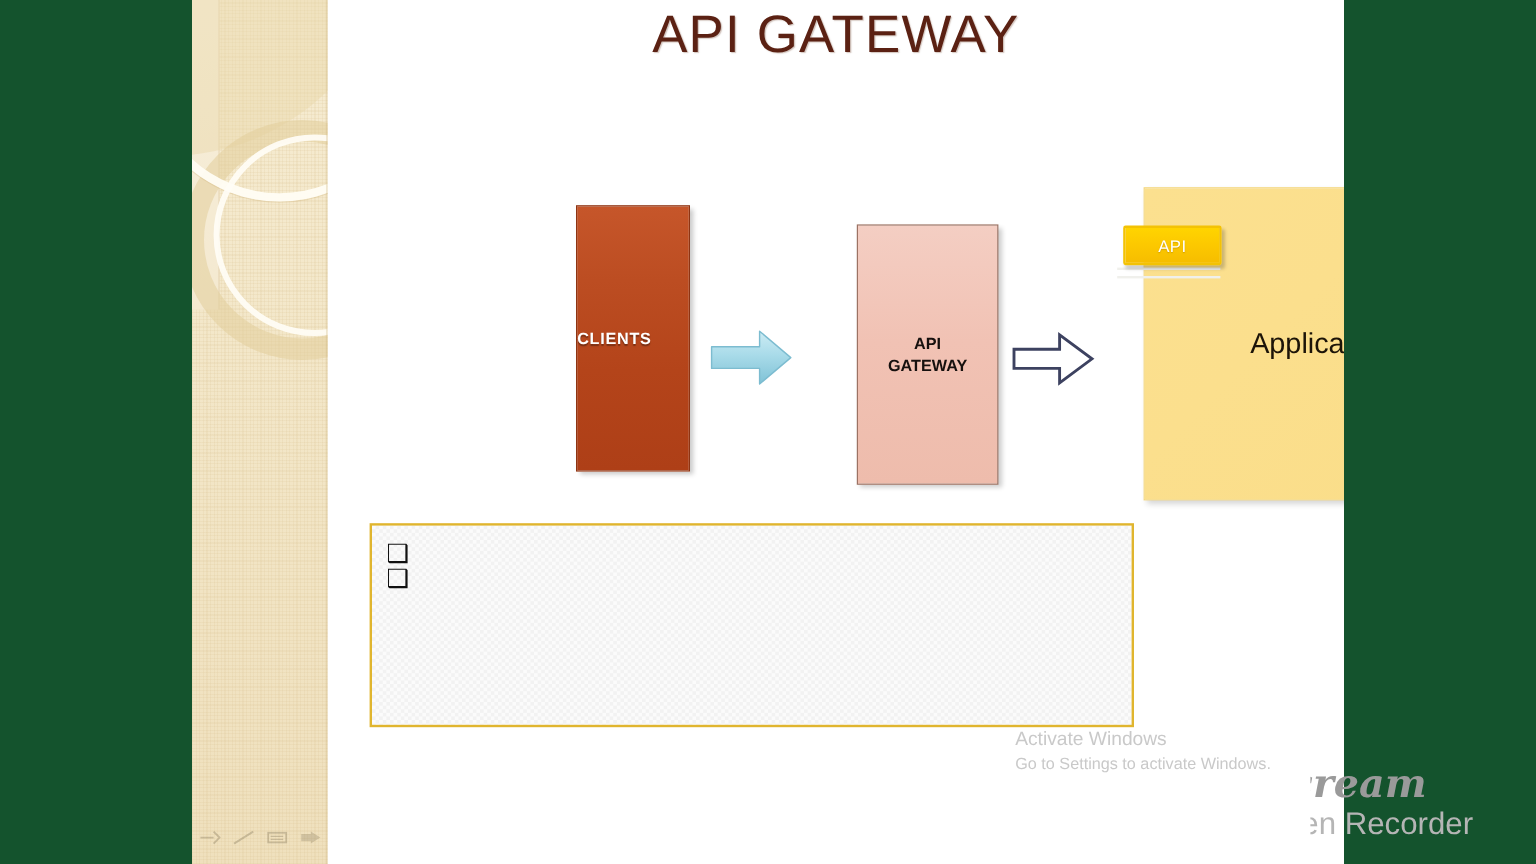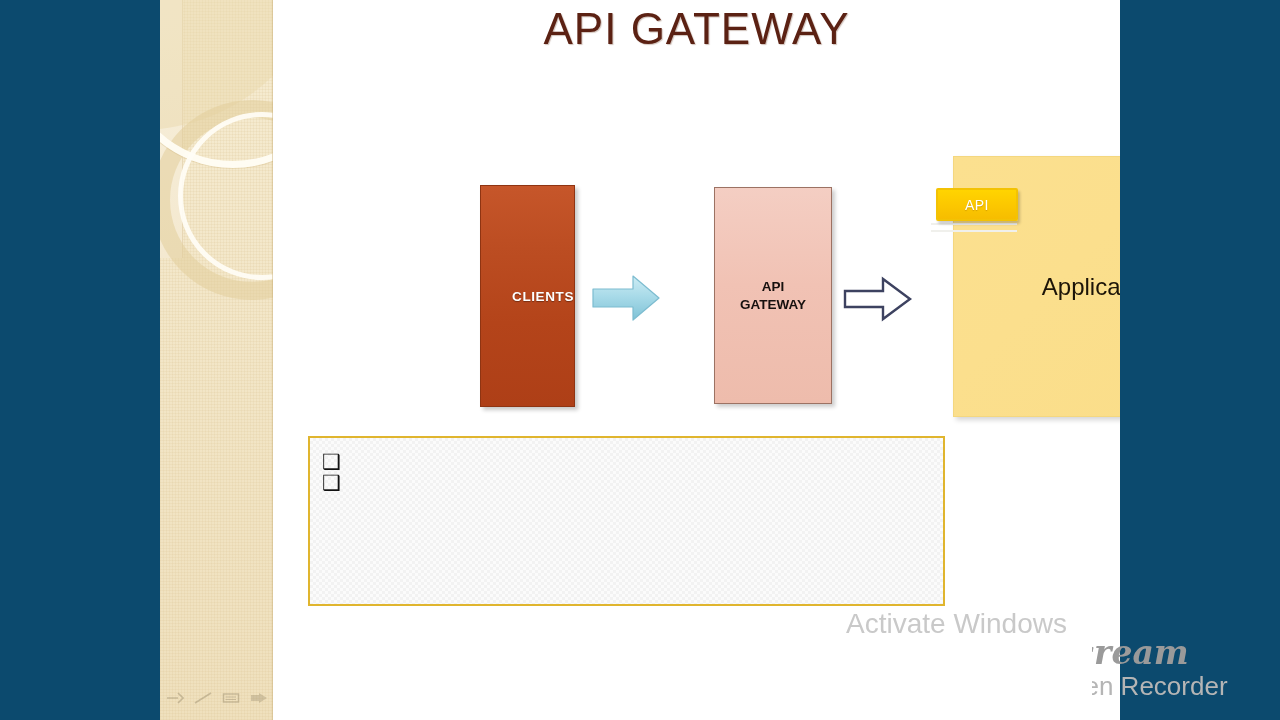"API GATEWAY" #stage { background: #0c4a6e -> #14532d }
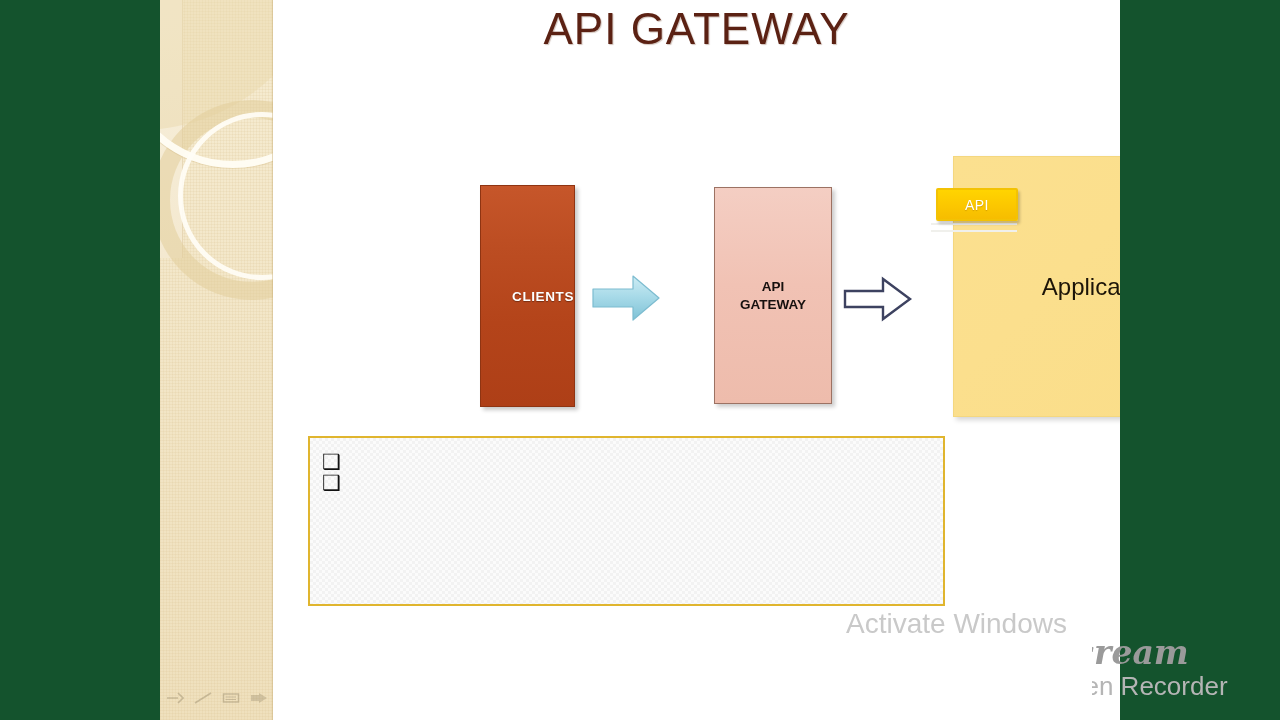"CLIENTS" #clients-box { justify-content: flex-end -> flex-start; top: 185px -> 171px }
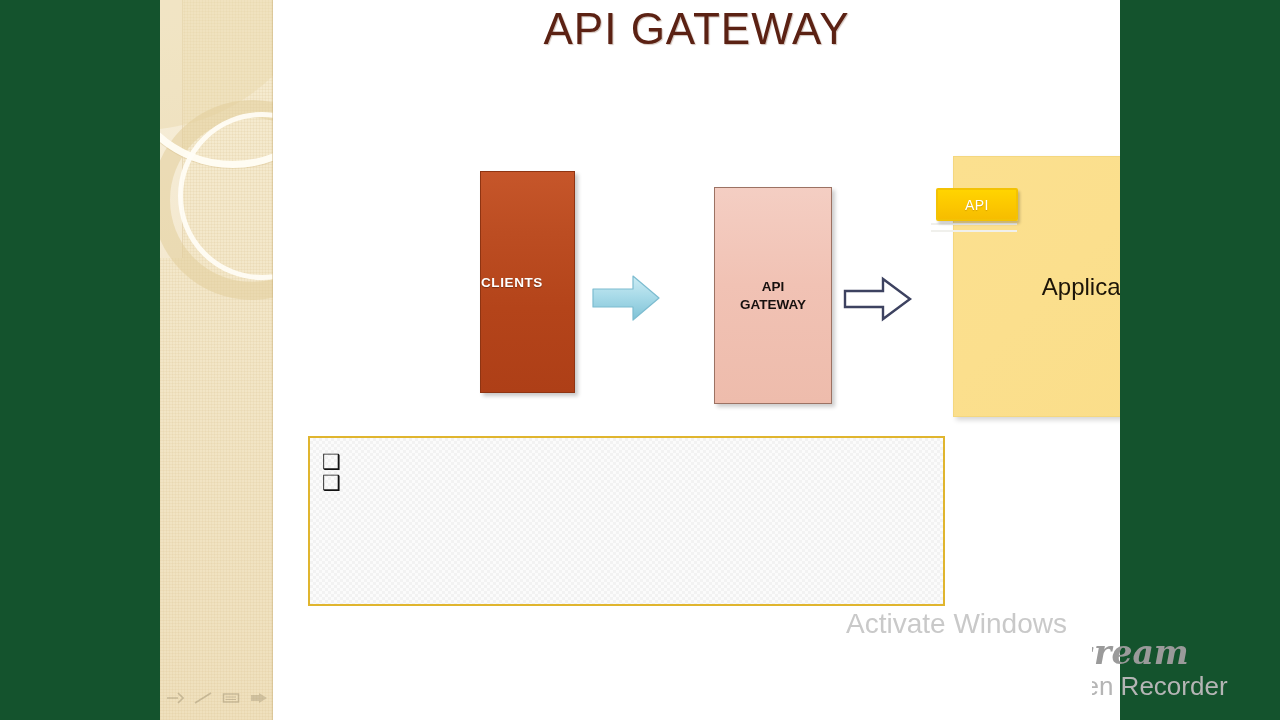"Activate Windows" #activate-windows .aw-title { font-size: 28px -> 16px }
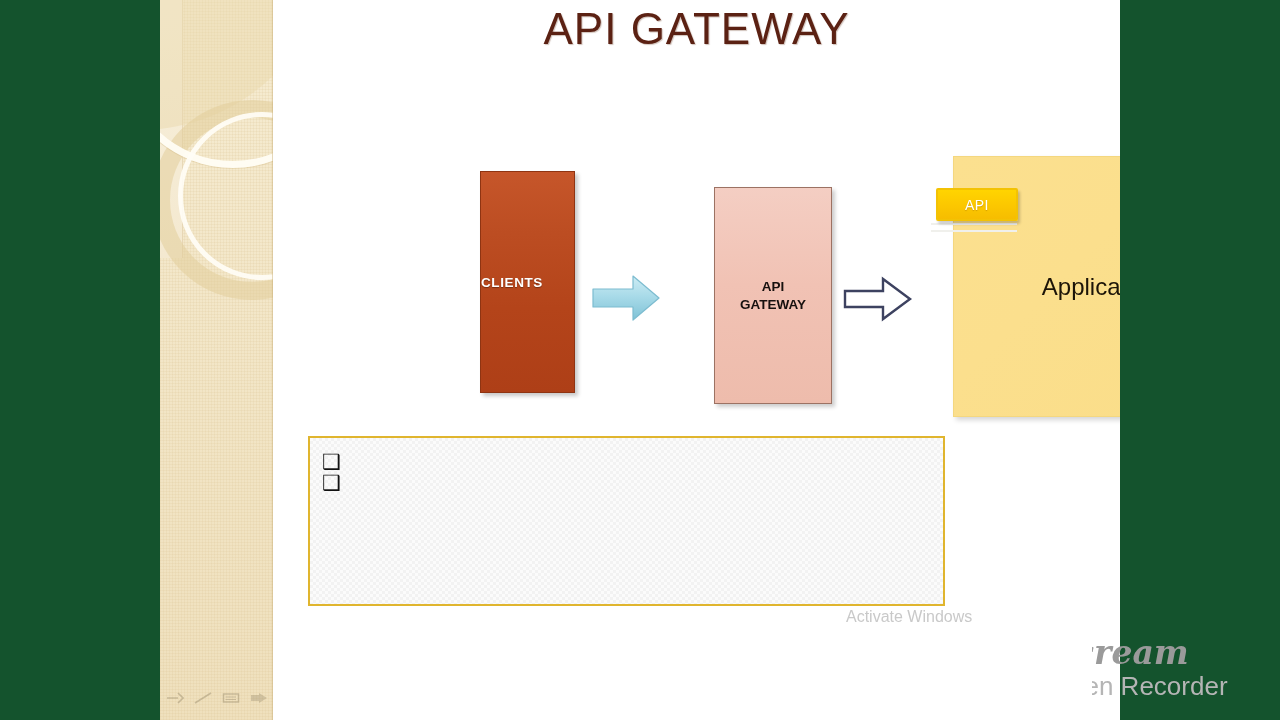"Go to Settings to activate" div.aw-sub { html: none -> <div>Go to Settings to activate Windows.</div> }
